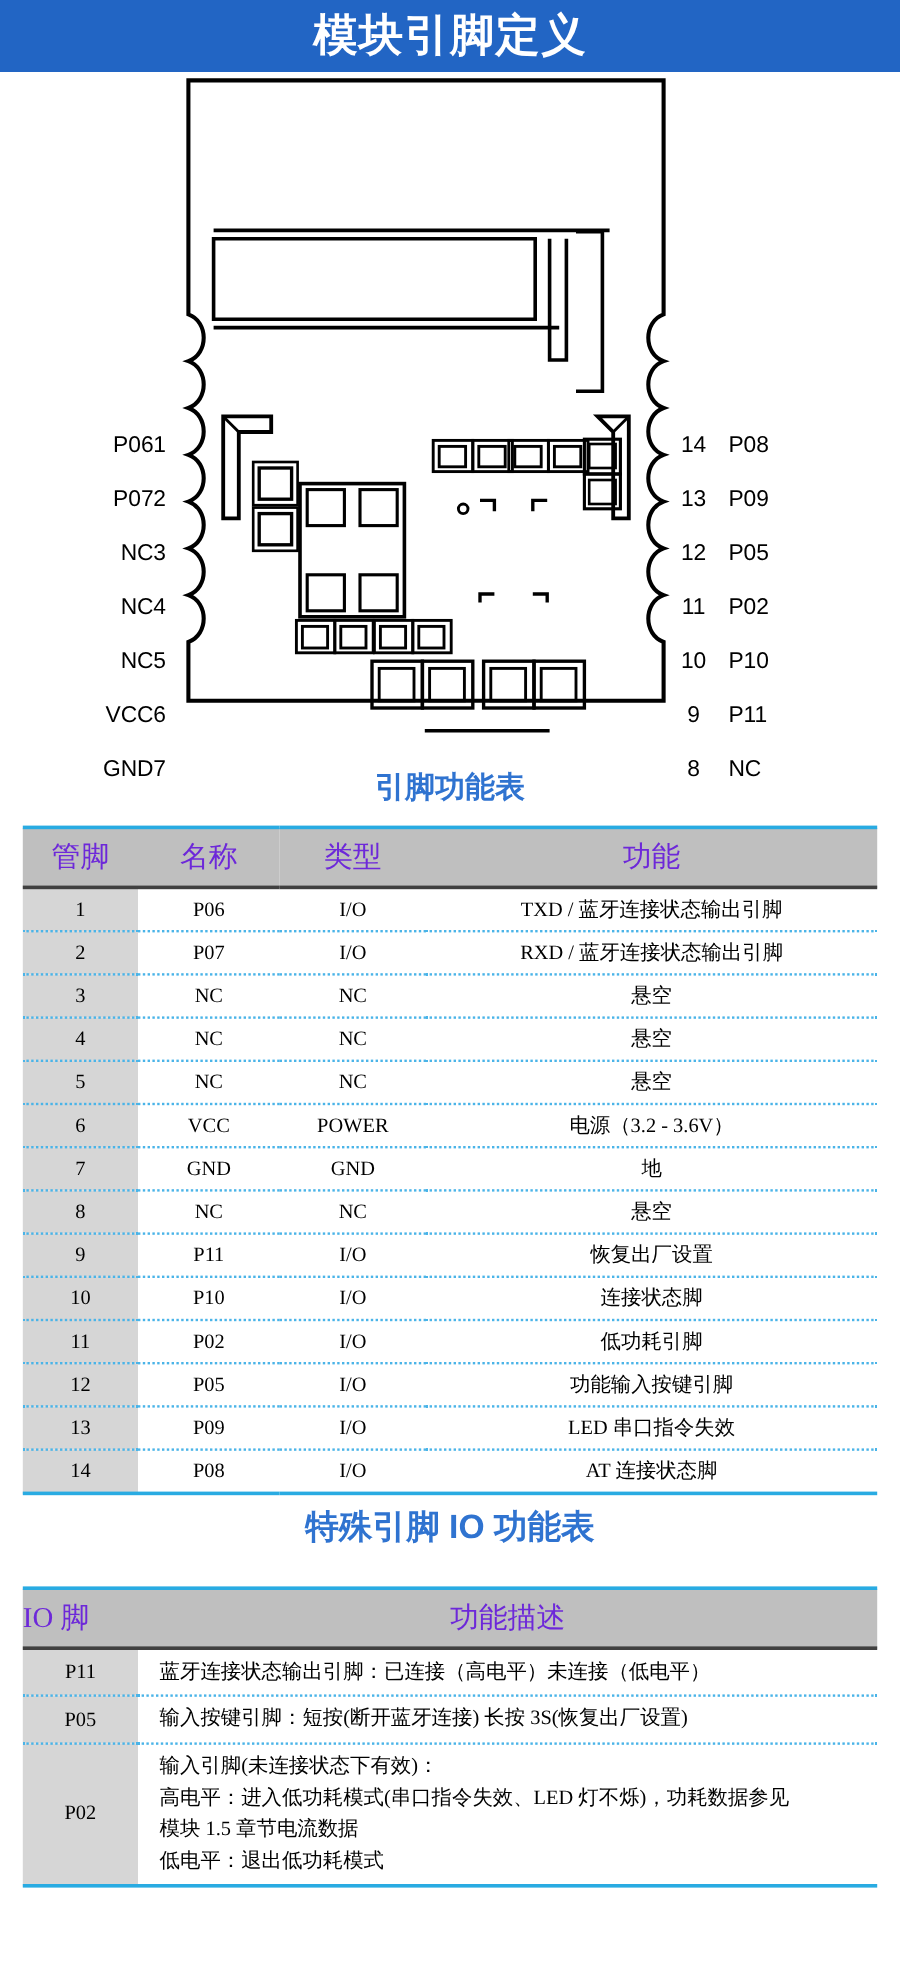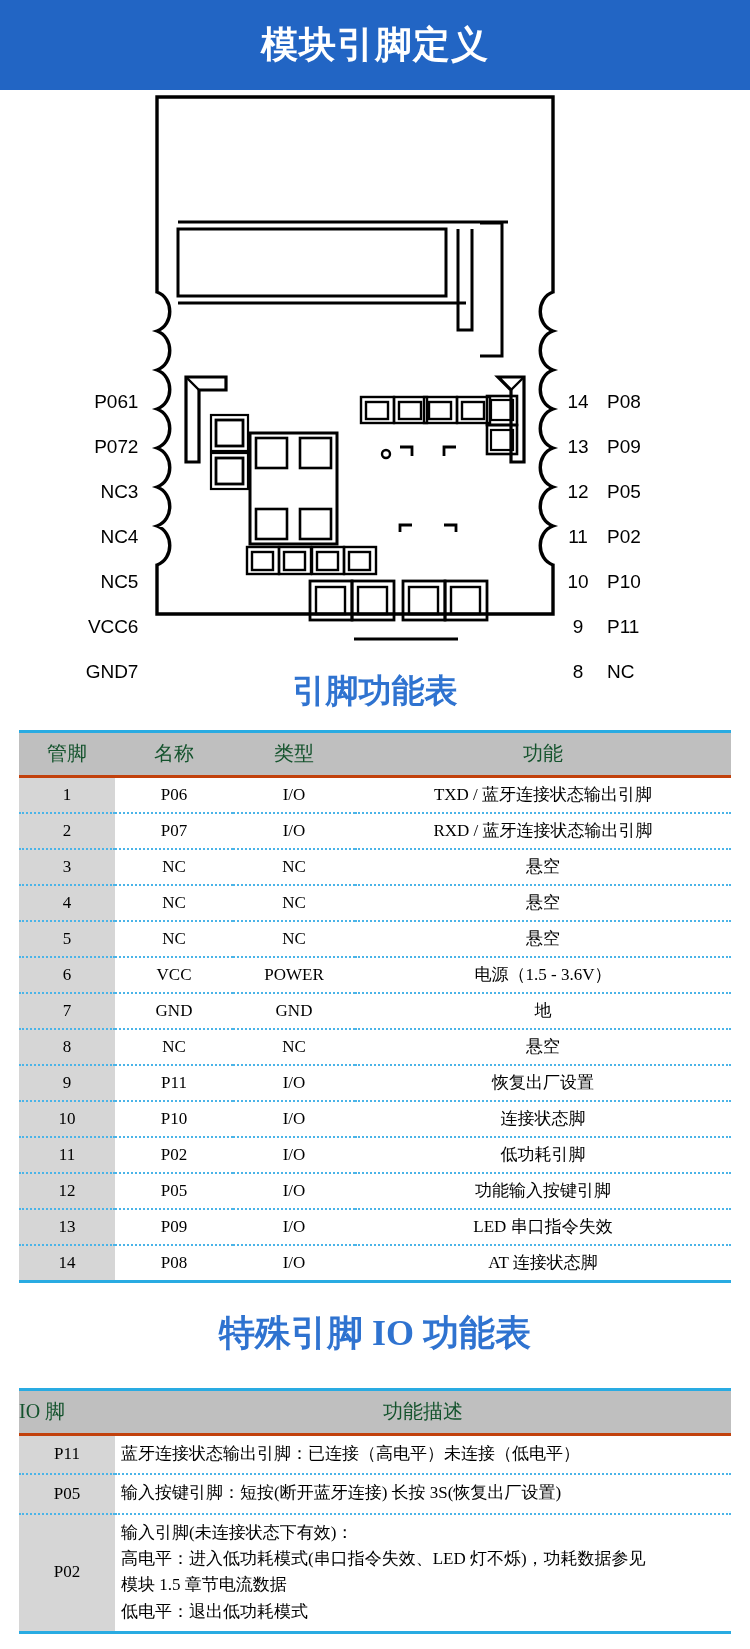"模块引脚定义" .banner { height: 90px -> 60px }
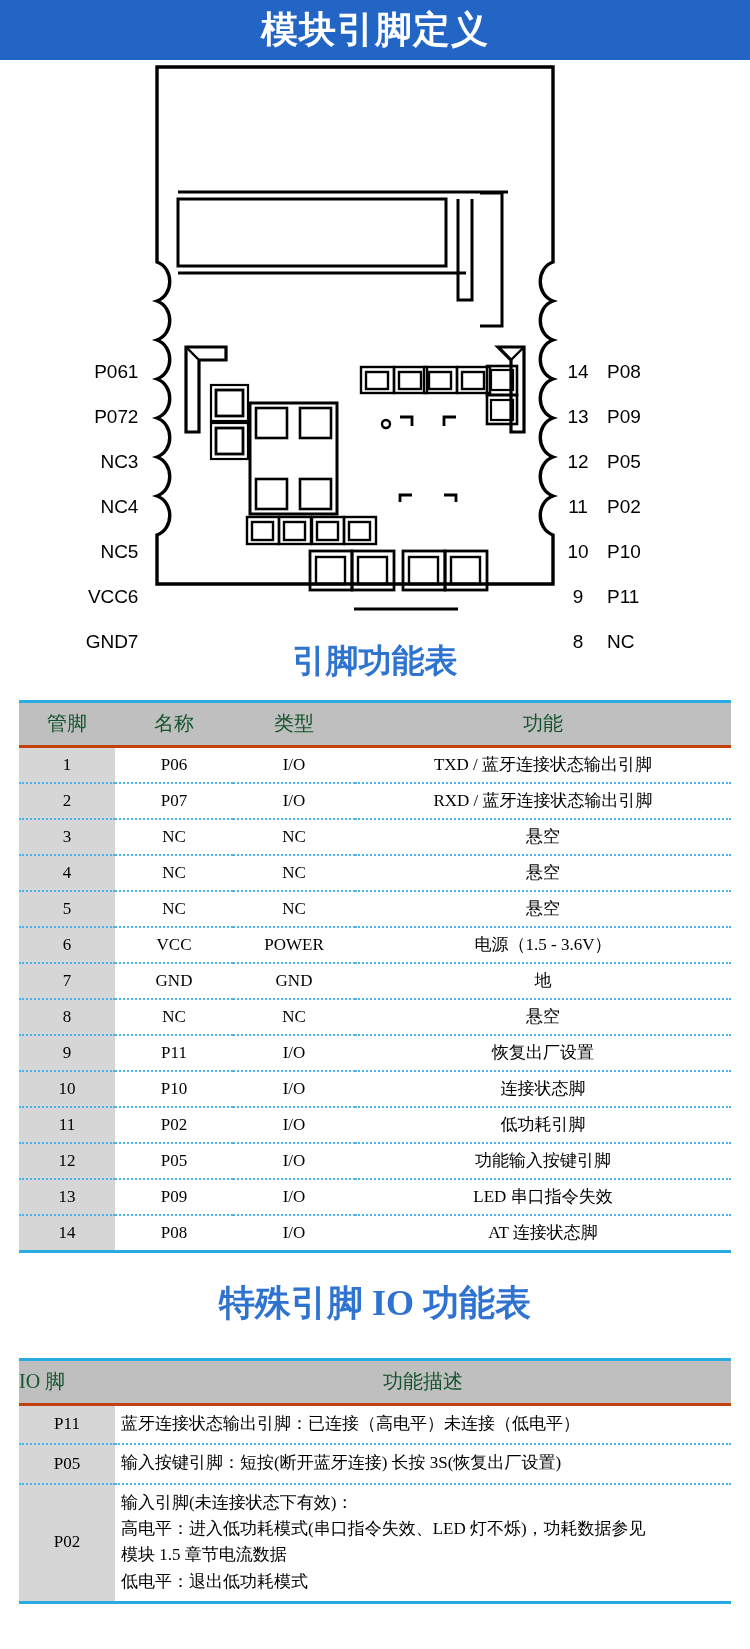"引脚功能表" .section-title.t1 { font-size: 33px -> 25px }
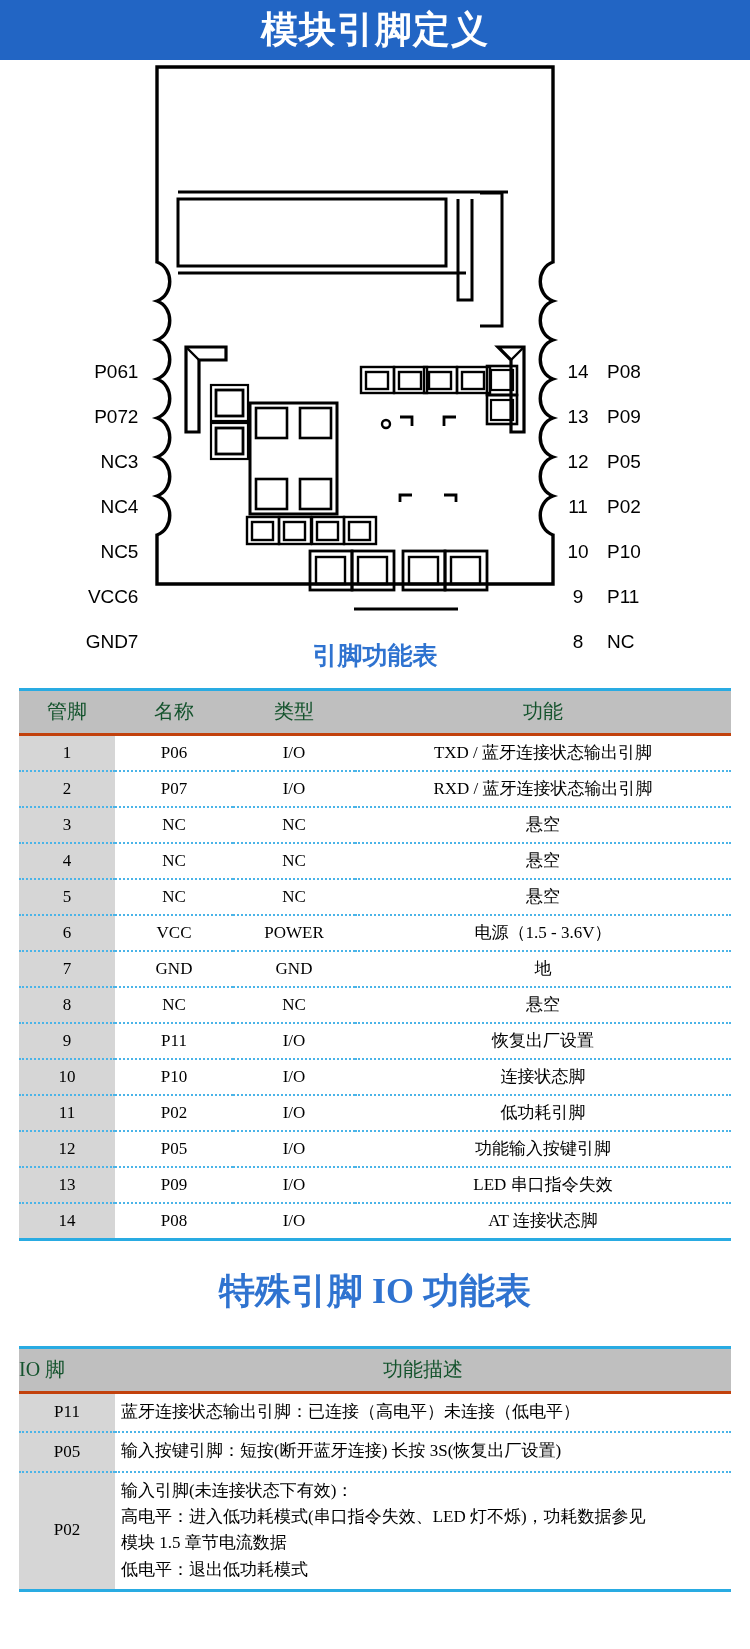"管脚" .tbl thead th { border-bottom: 3px solid #c2410c -> 3px solid #404040; color: #14532d -> #6d28d9; font-size: 20px -> 24px }
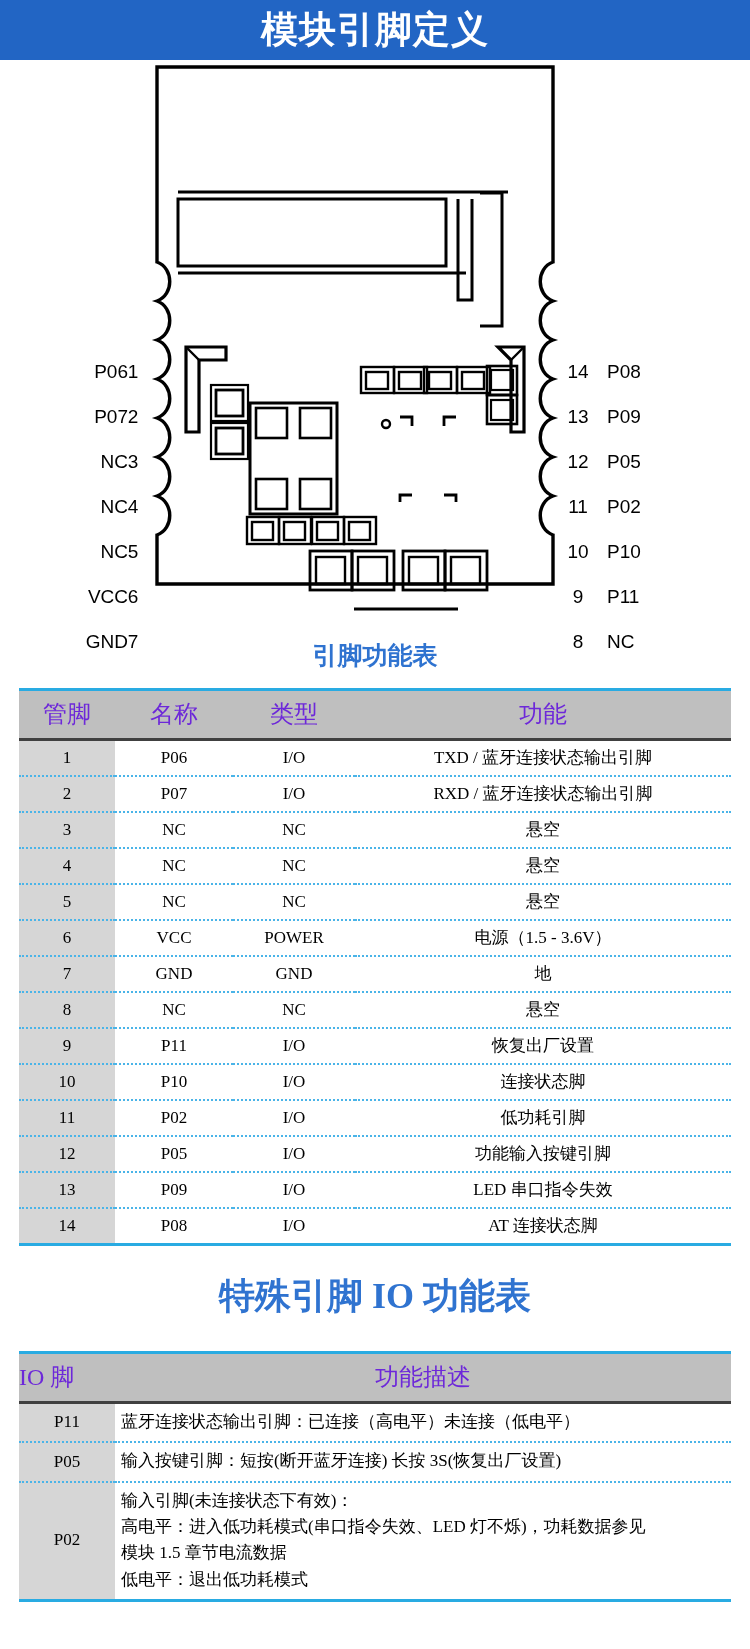"电源（1.5 - 3.6V）" td { text: 1.5 -> 3.2 }
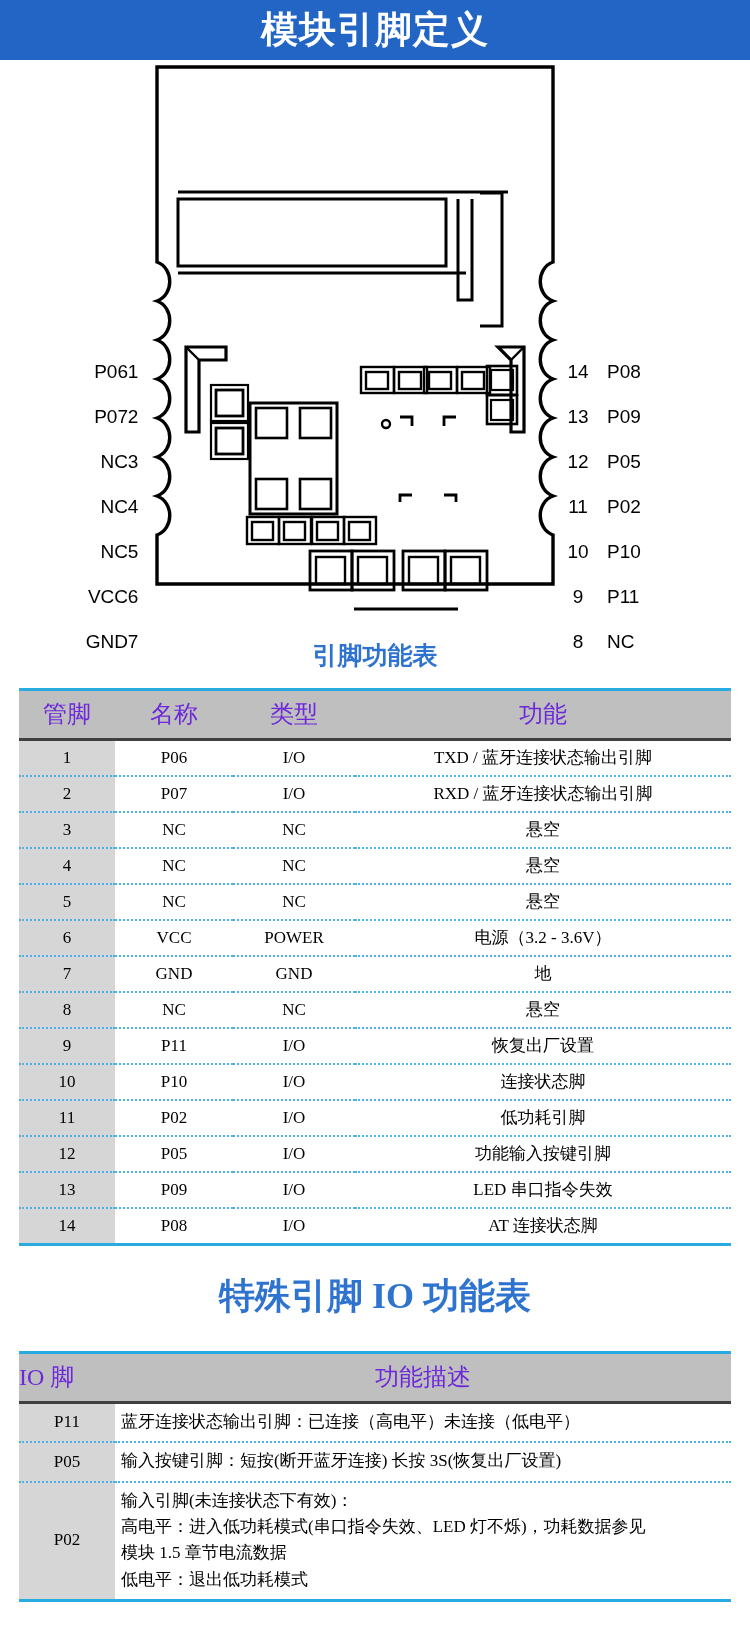"特殊引脚 IO 功能表" .section-title.t2 { font-family: Liberation Serif, serif -> none; font-size: 36px -> 28px; padding: 26px 0 30px -> 8px 0 30px }
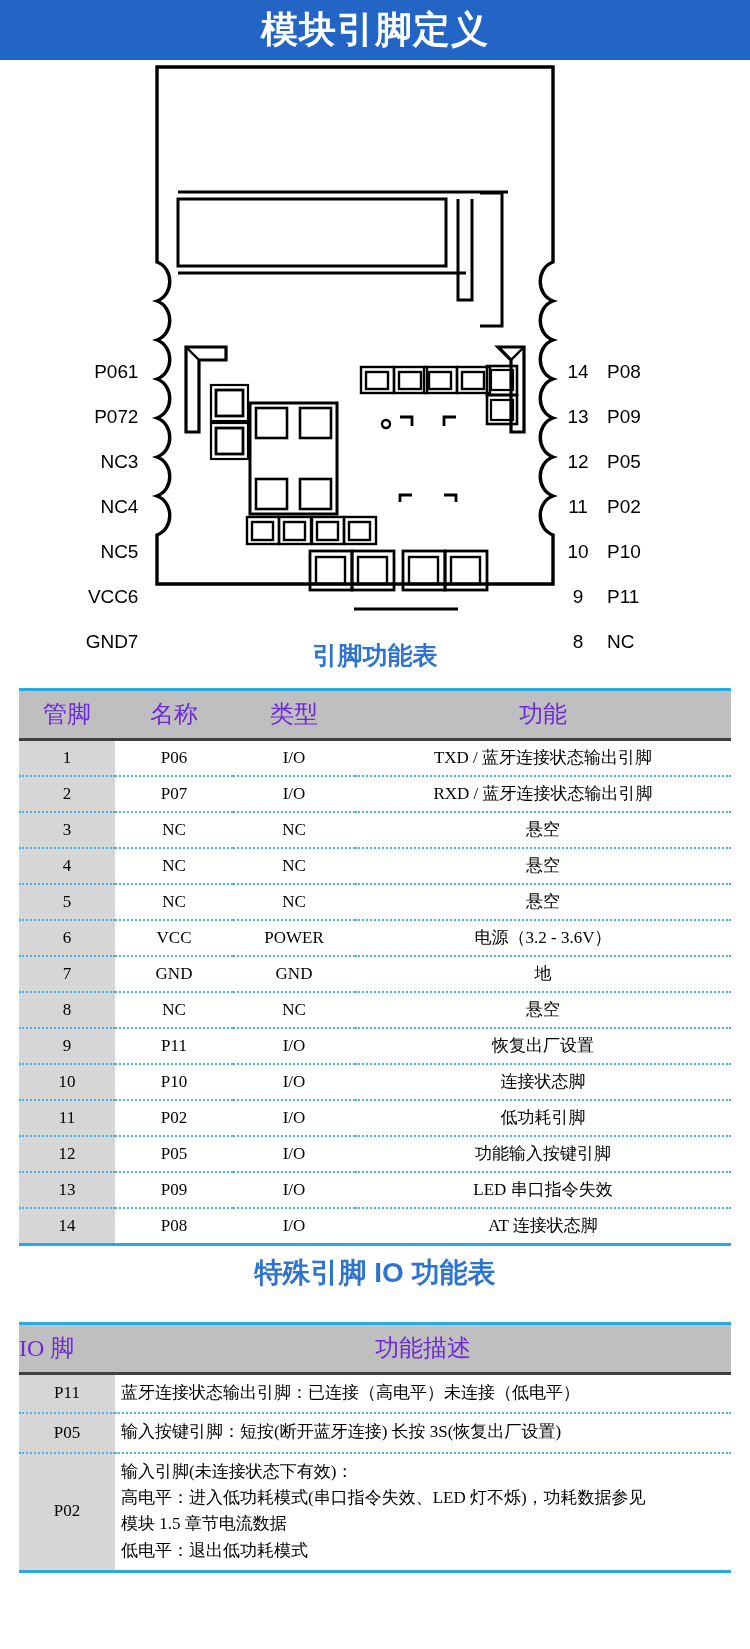"蓝牙连接状态输出引脚：已连接（高电平）未连接（低电平）" .tbl-io tbody td.desc { padding-left: 6px -> 18px }
